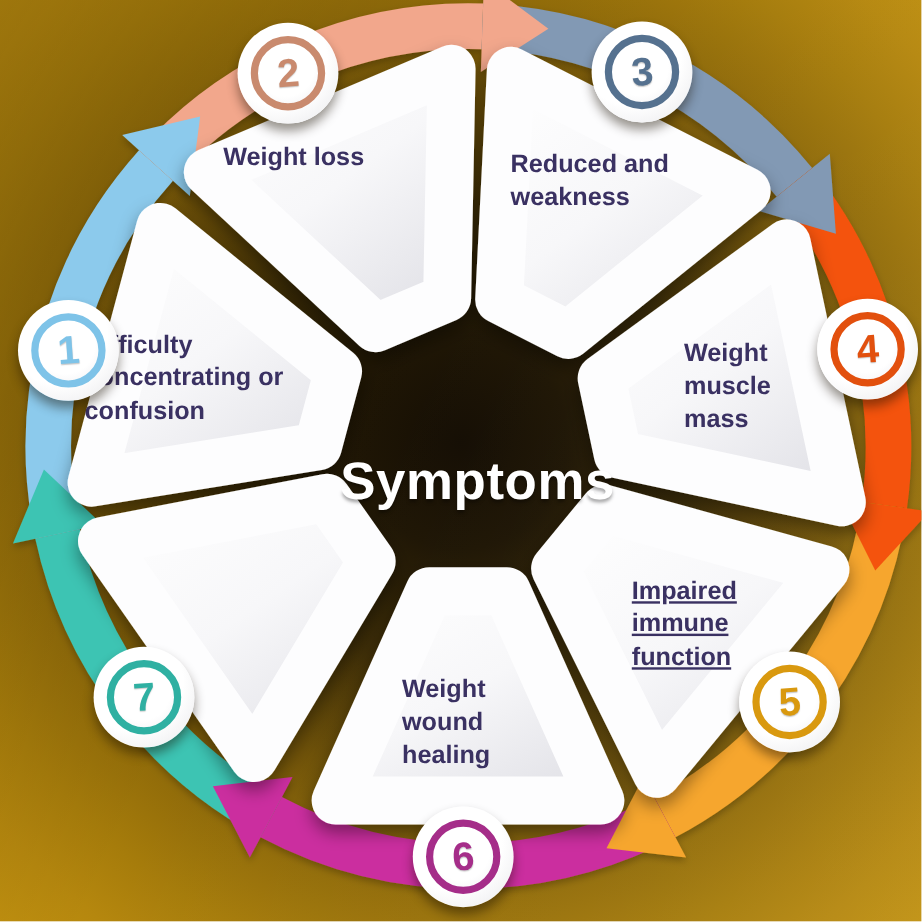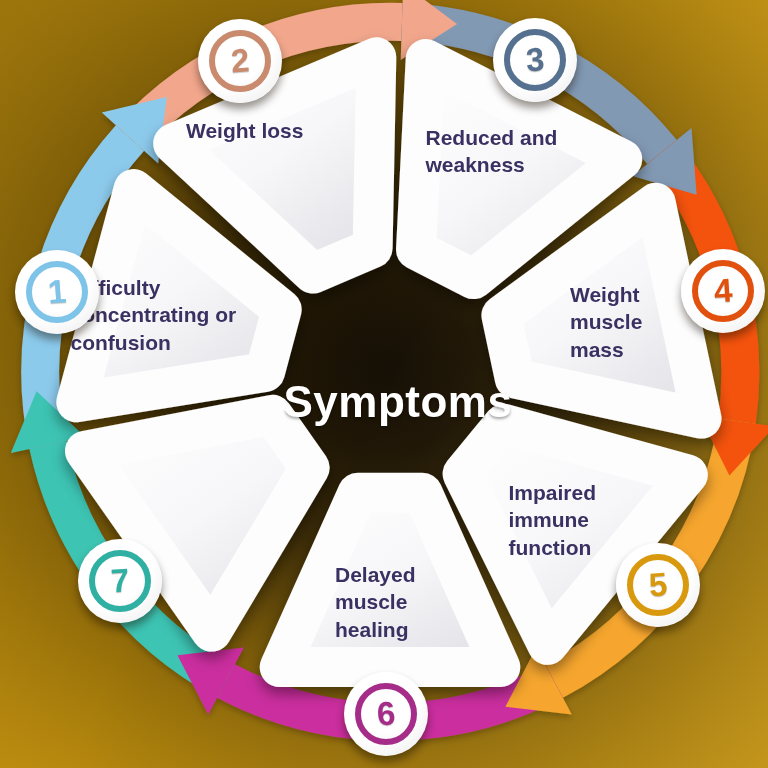"Impaired immune function" div.label { left: 571px -> 589px; text-decoration: none -> underline }
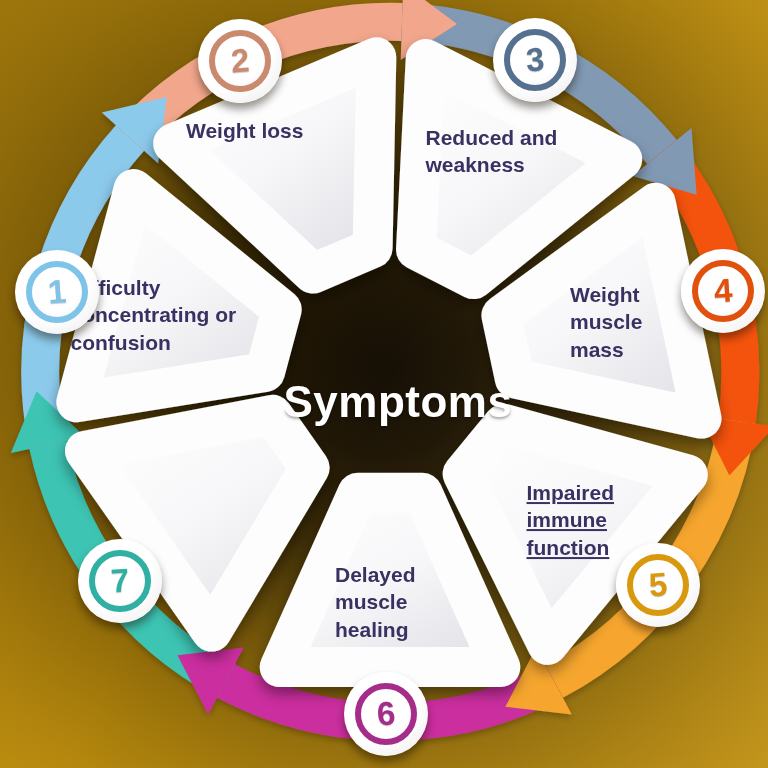"Delayed muscle healing" div.label { text: Delayed muscle -> Weight wound }
